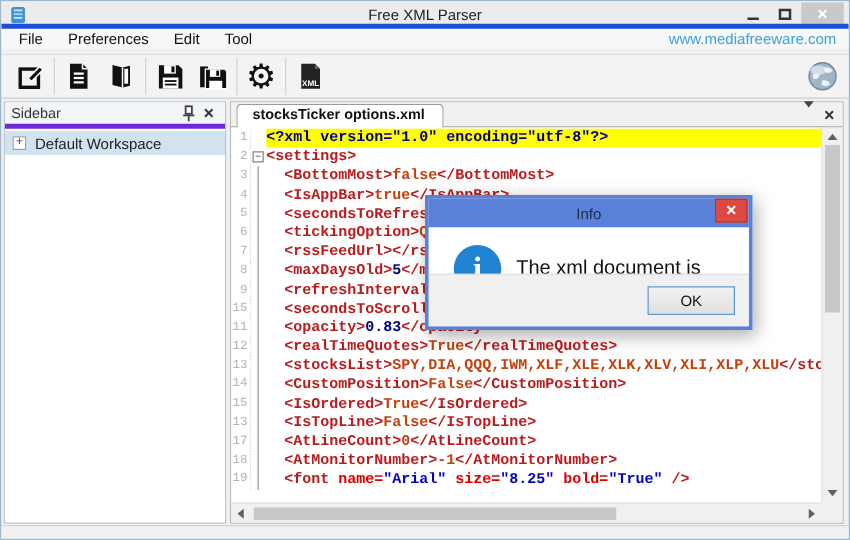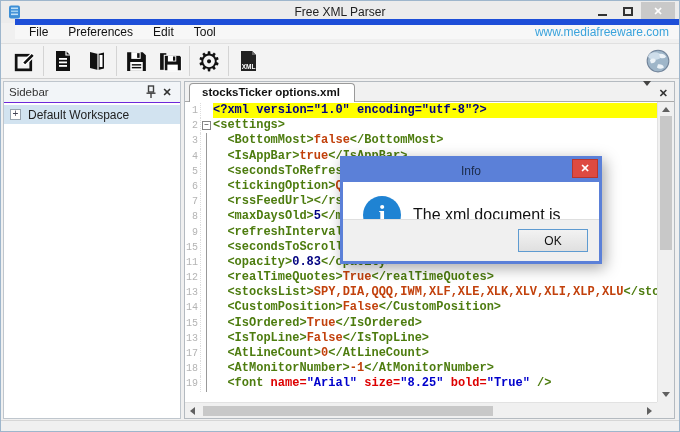"File" .menubar { border-top: 6px solid #1d4ed8 -> 4px solid #1d4ed8; margin-left: 14px -> none }
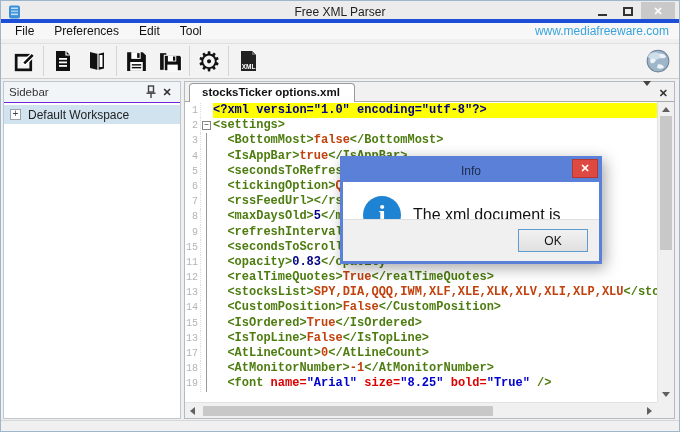"Sidebar" .sidebar-header { border-bottom: 1px solid #6d28d9 -> 4px solid #6d28d9 }
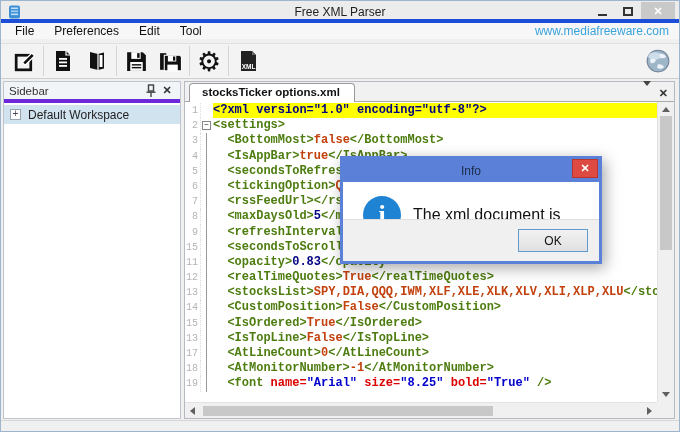"<settings>" .tag { color: #4d7c0f -> #b91c1c }
